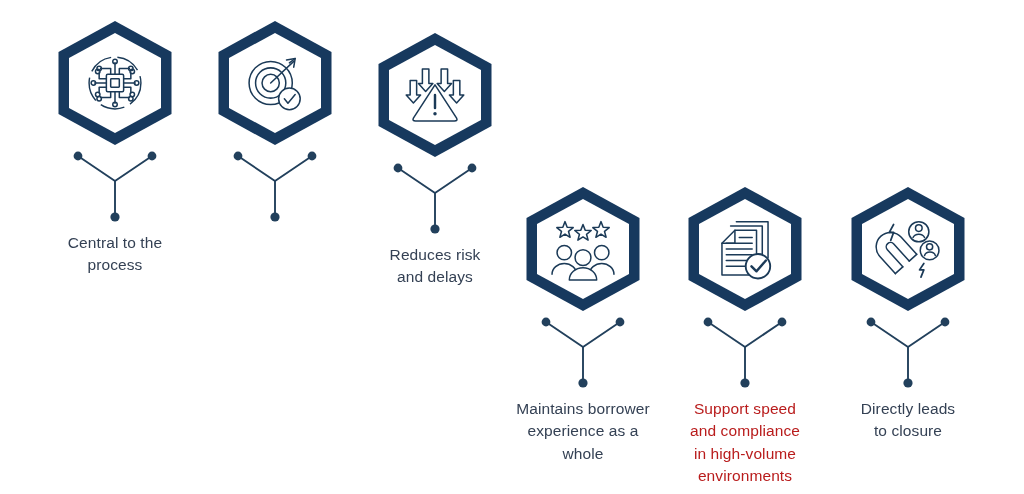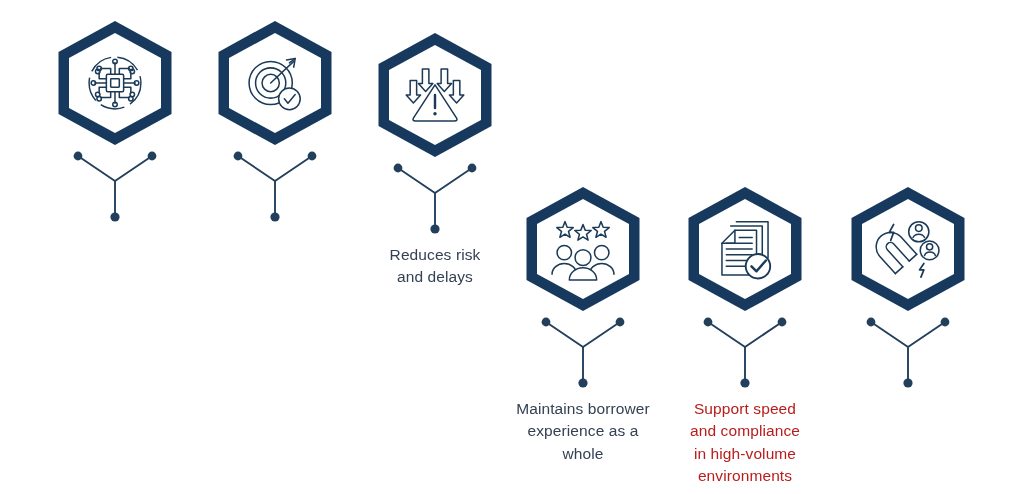"Central to the" div.caption { html: none -> <div>Central to the process</div> }
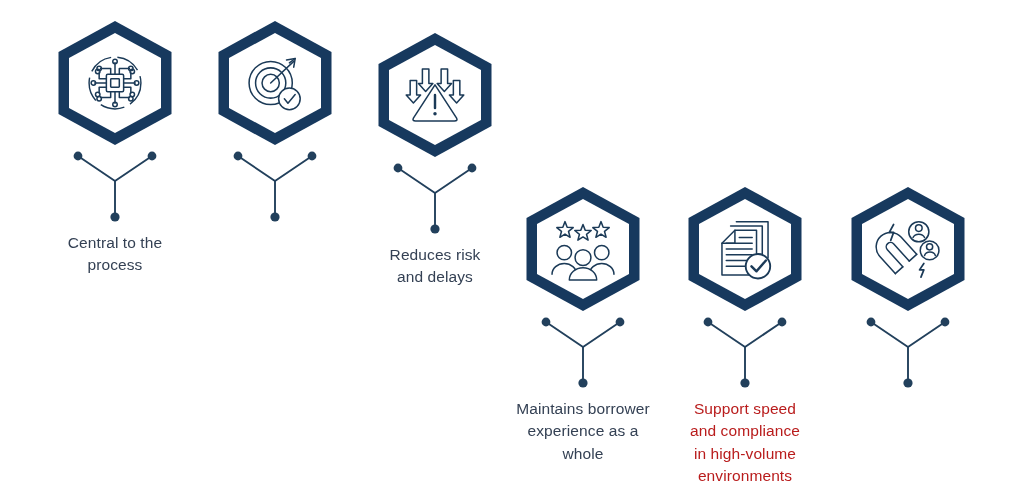"Directly leads" div.caption { html: none -> <div>Directly leads to closure</div> }
